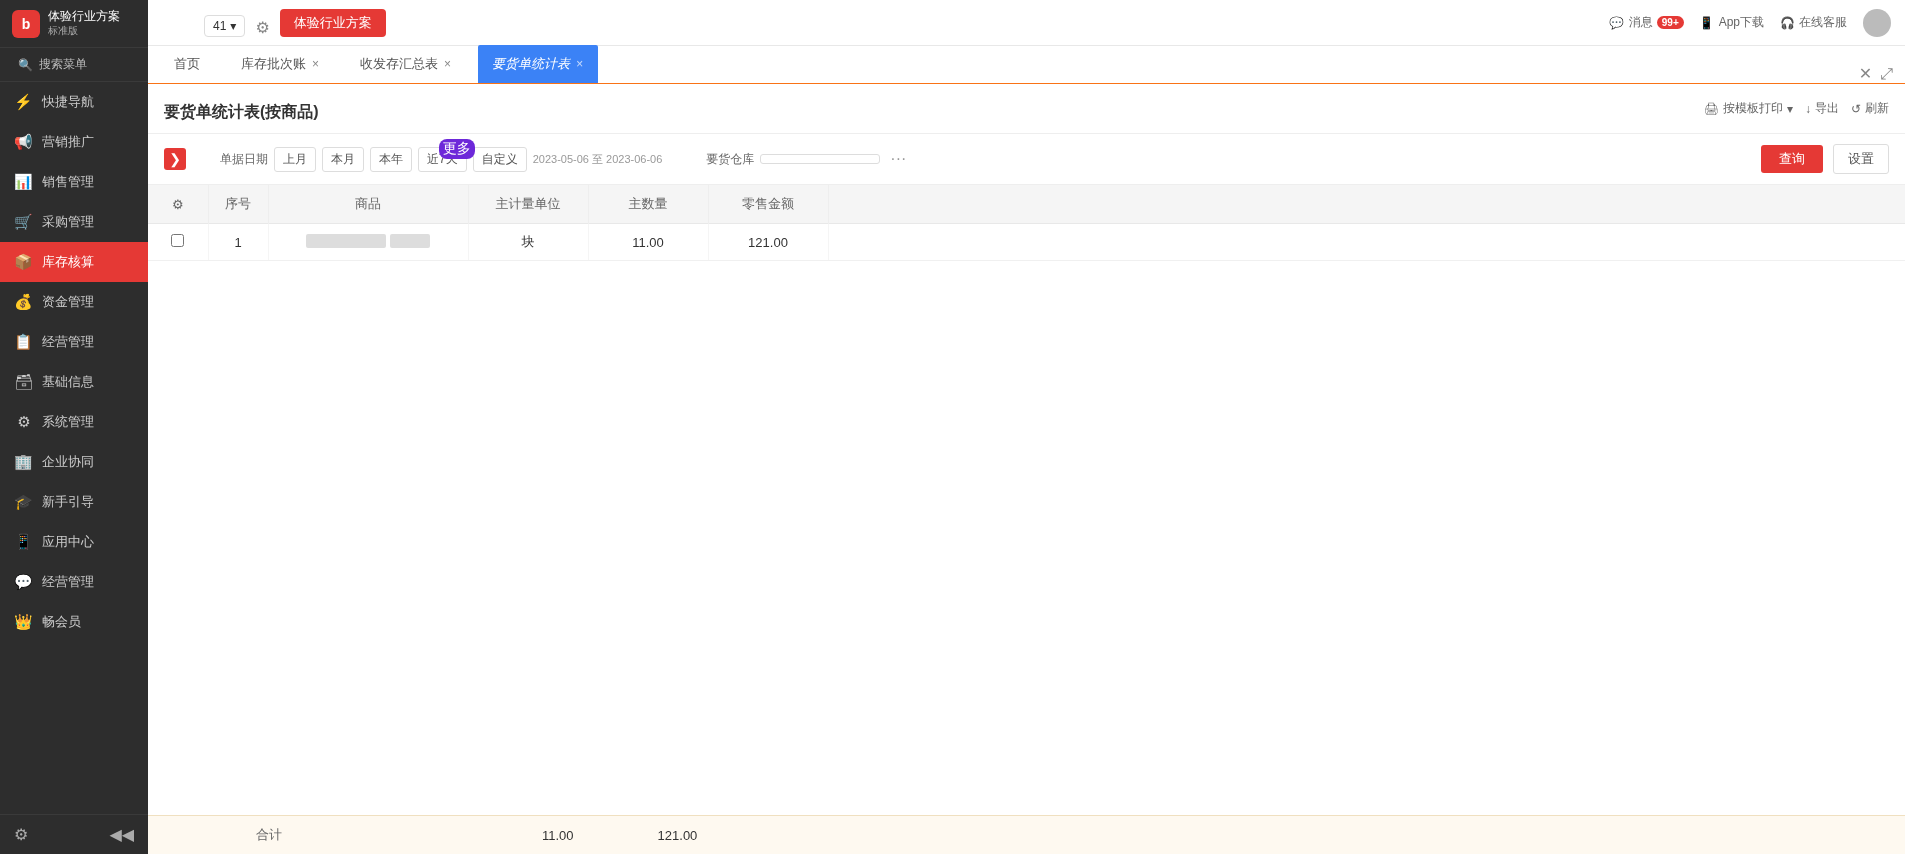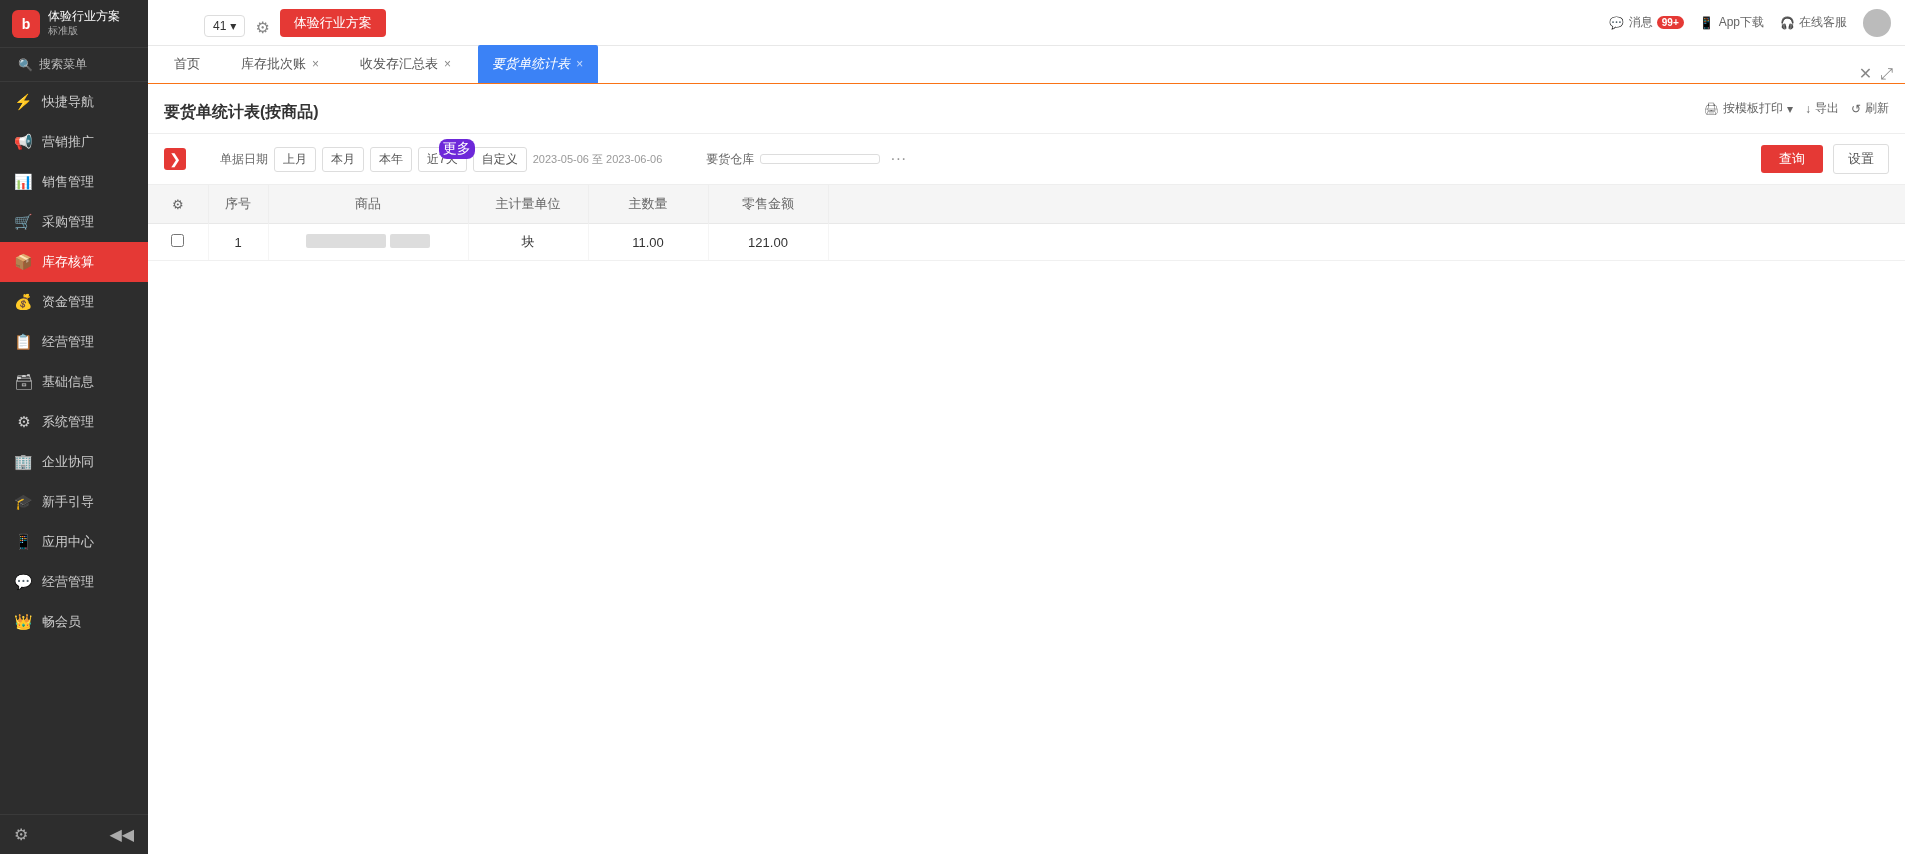"合计" div.table-footer { html: none -> <div> <span></span> <span>合计</span> <span>11.00</span> <span>121.00</span> </div> }
